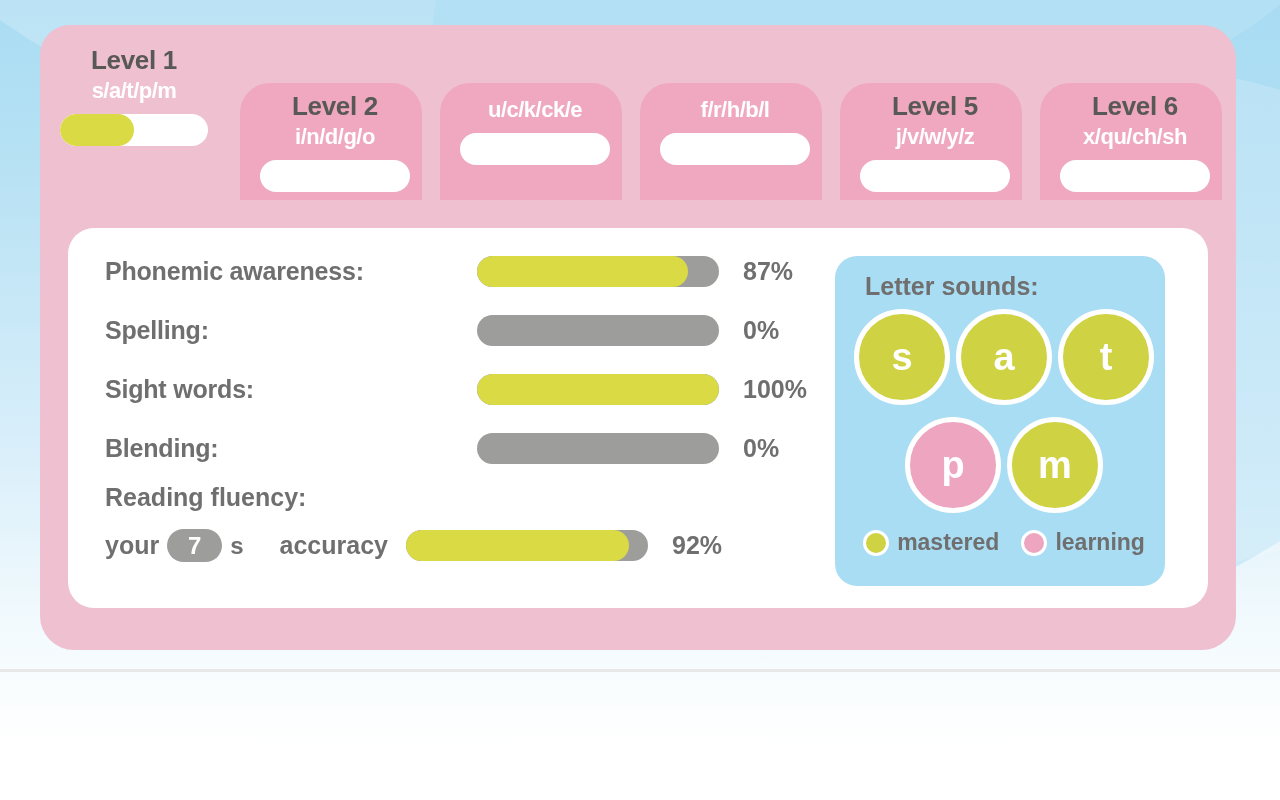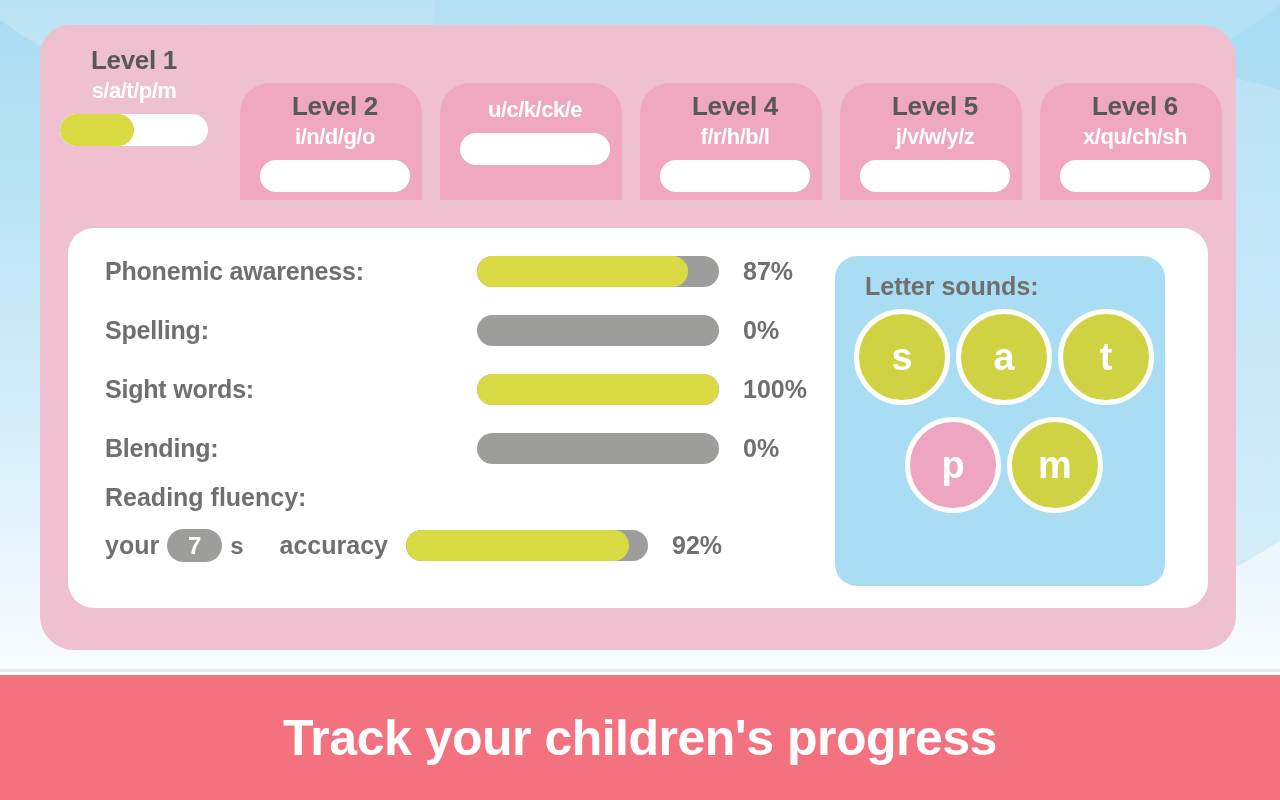"Level 4" div.tab-title { html: <div>Level 4</div> -> none }
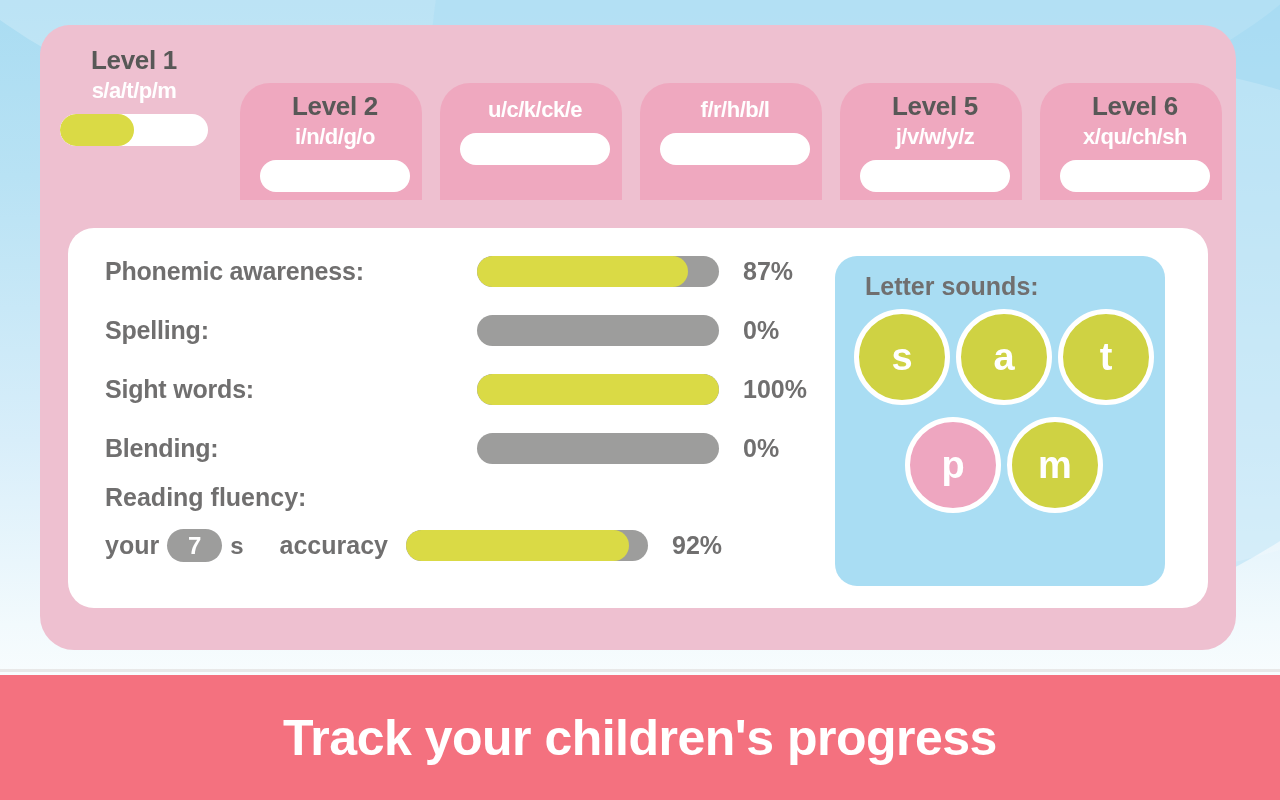"mastered" div.legend { html: none -> <div> <div> <span></span> <span>mastered</span> </div> <div> <span></span> <span>learning</span> </div> </div> }
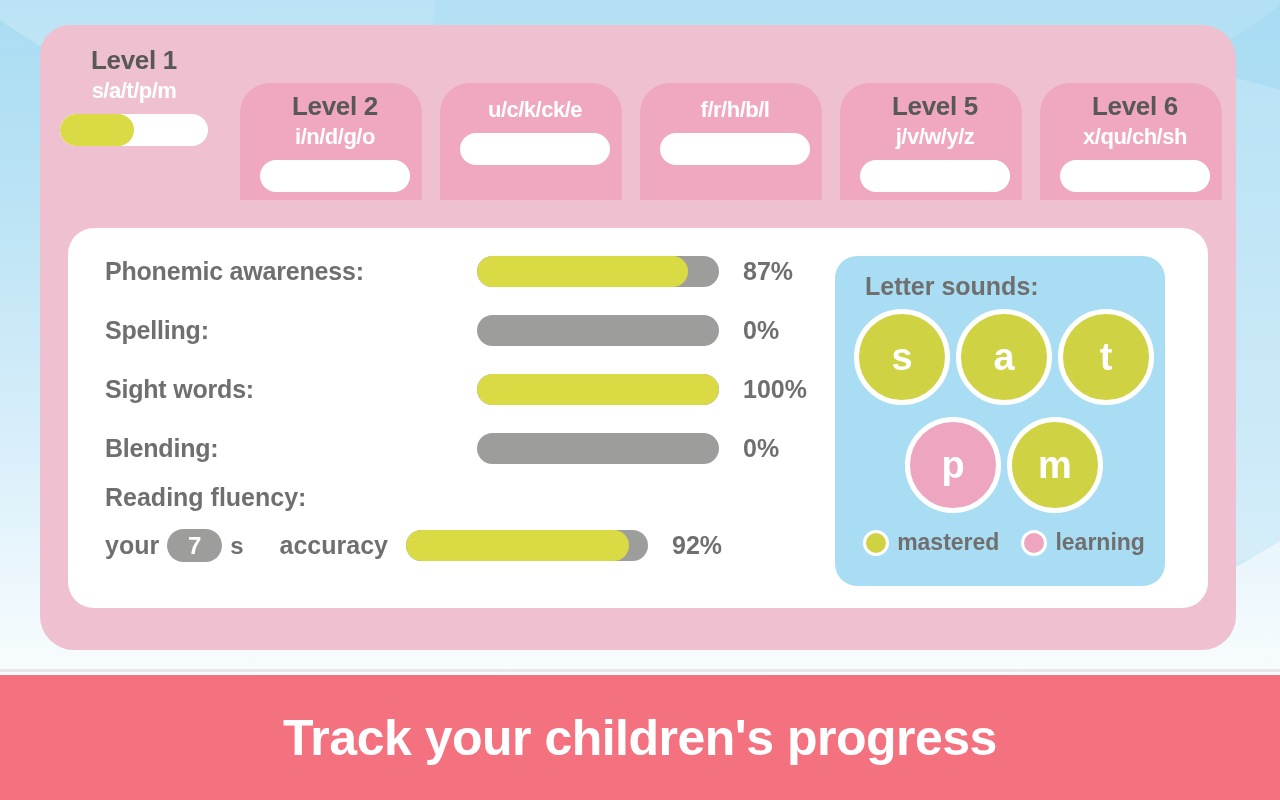"Track your children's progress" div.banner { html: <div> <div>Track your children's progress</div> </div> -> none }
